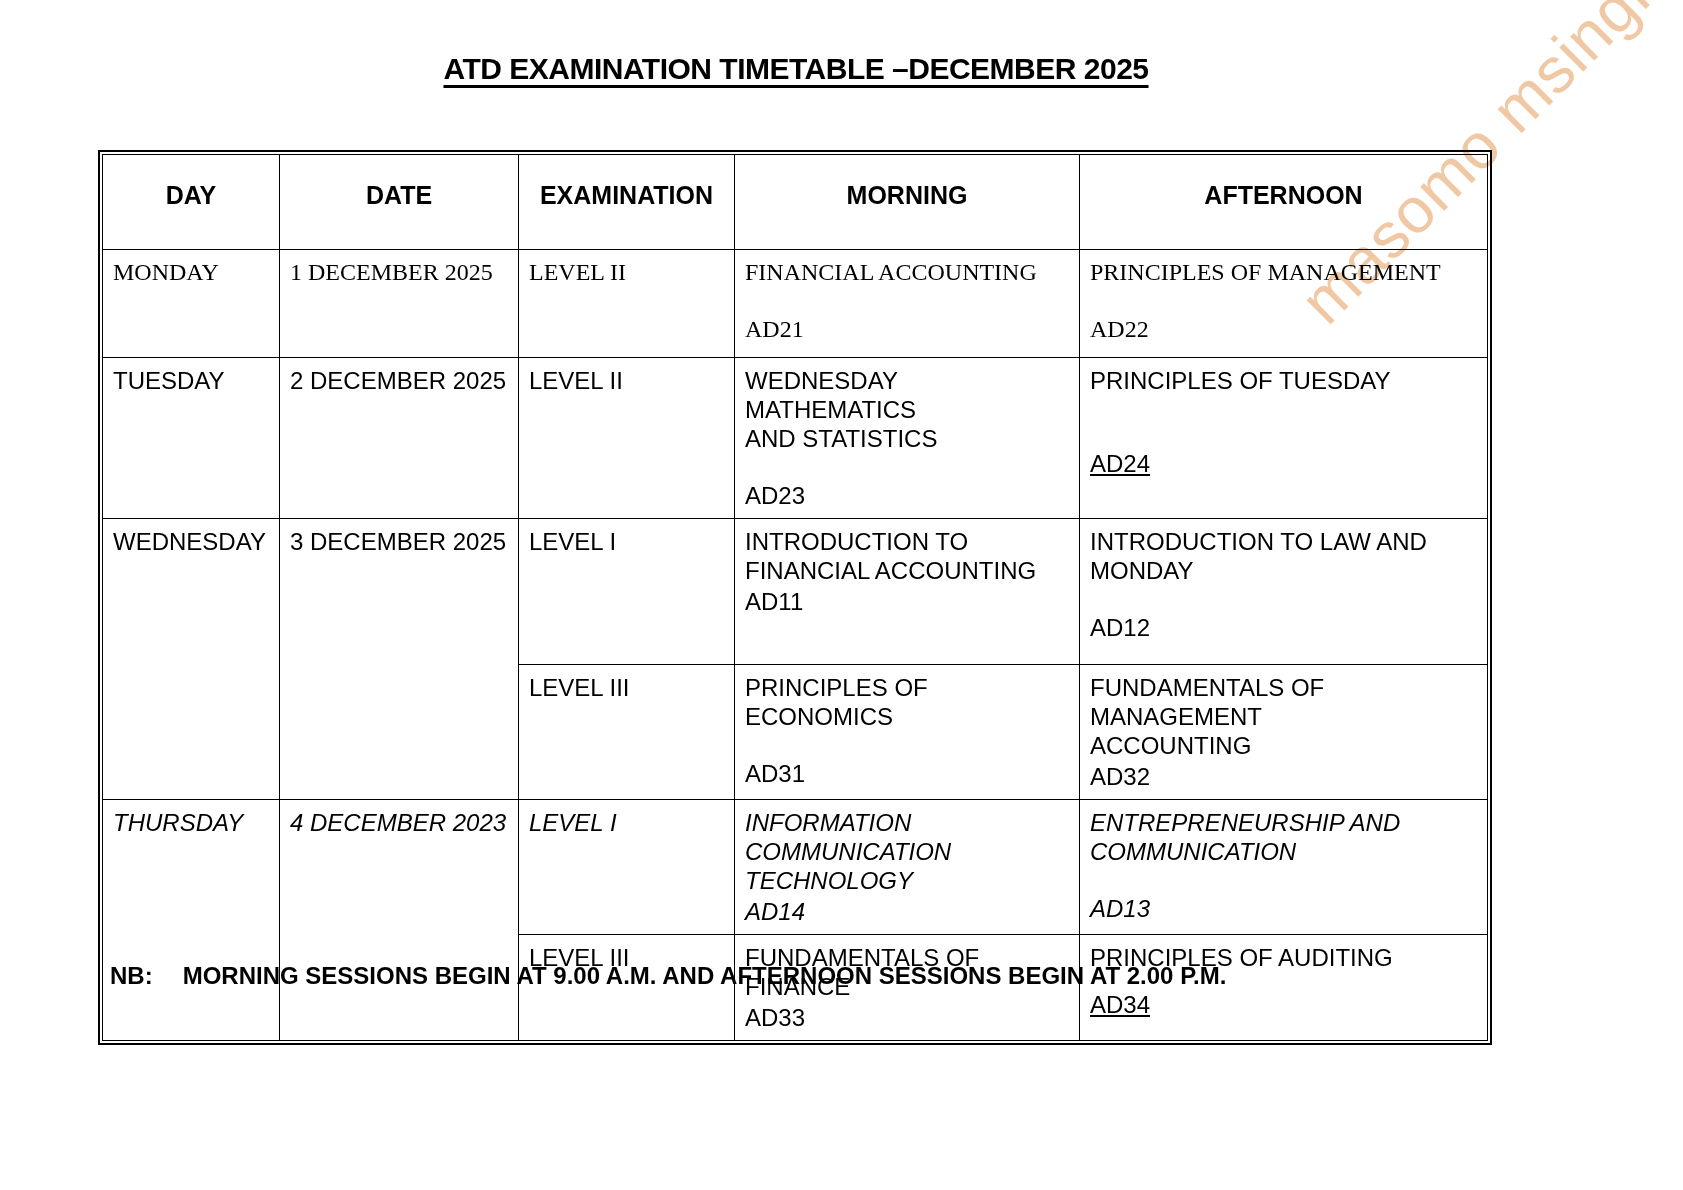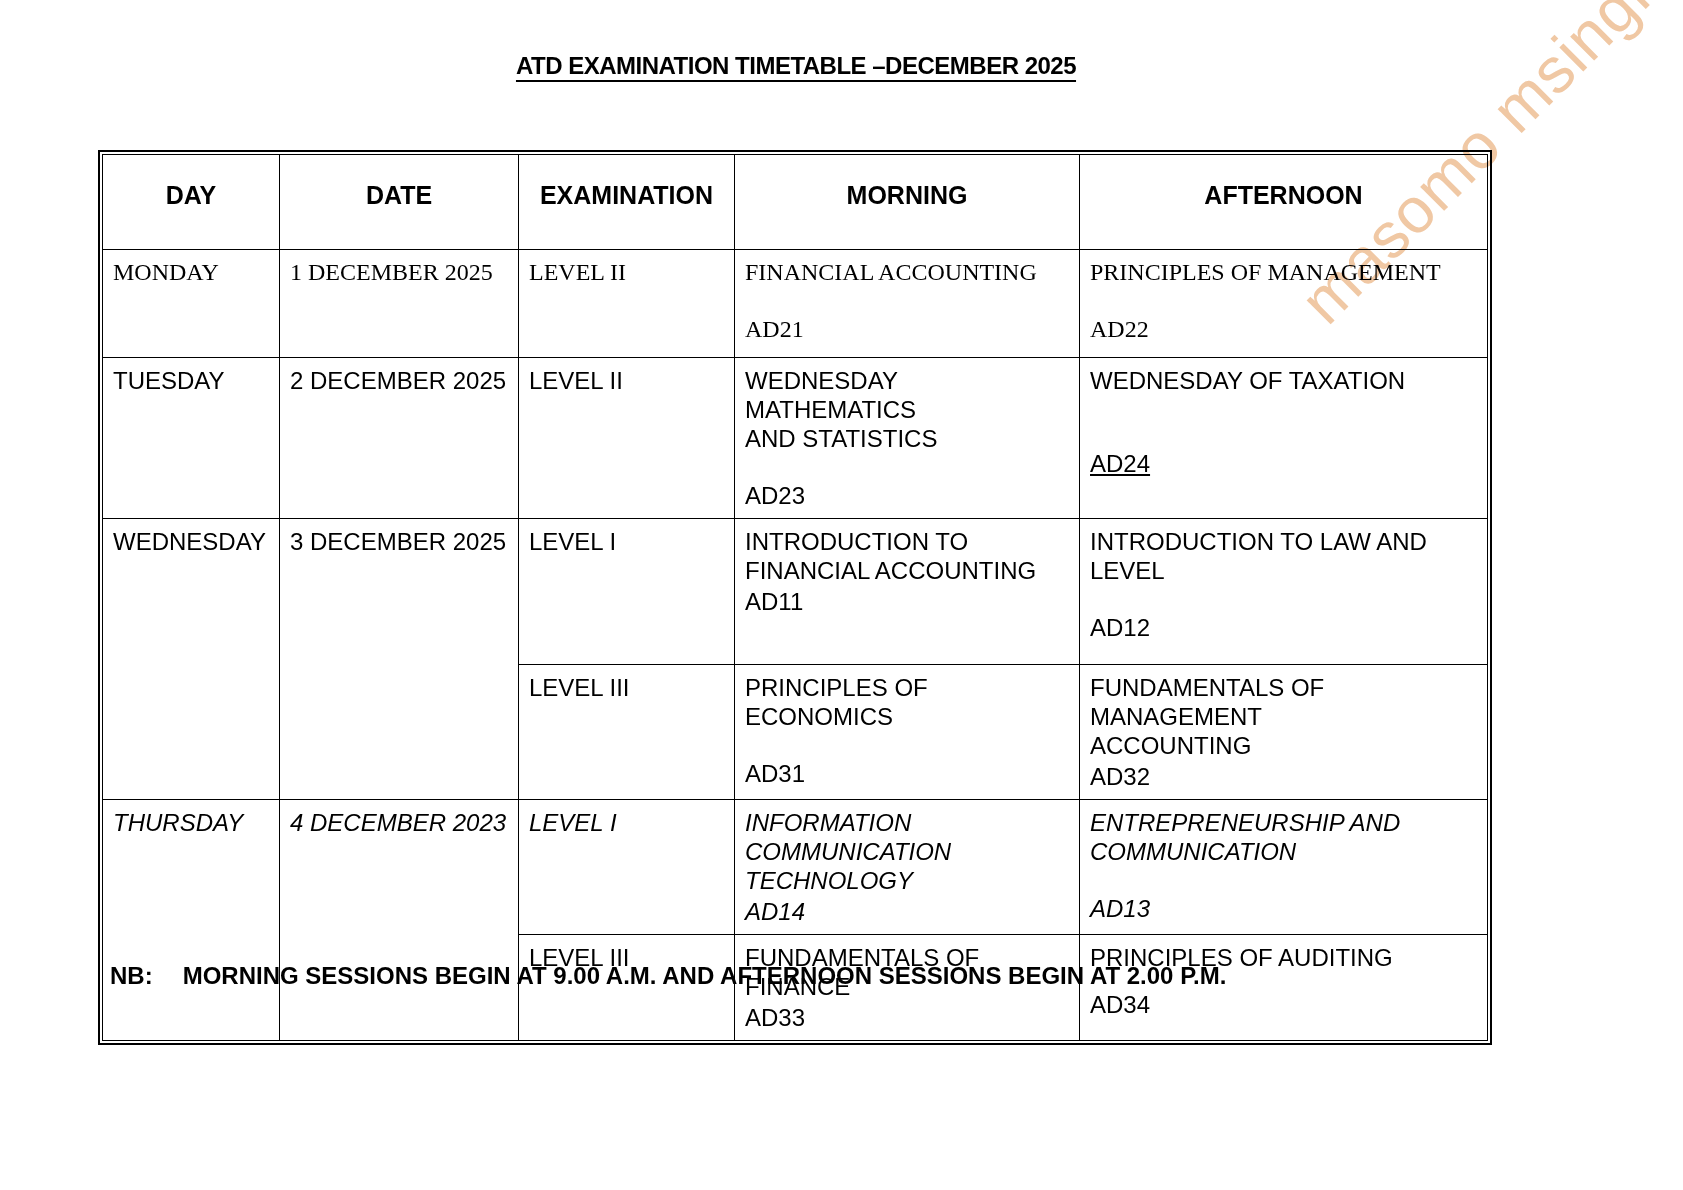"ATD EXAMINATION TIMETABLE –DECEMBER 2025" .doc-title { font-size: 24px -> 30px }
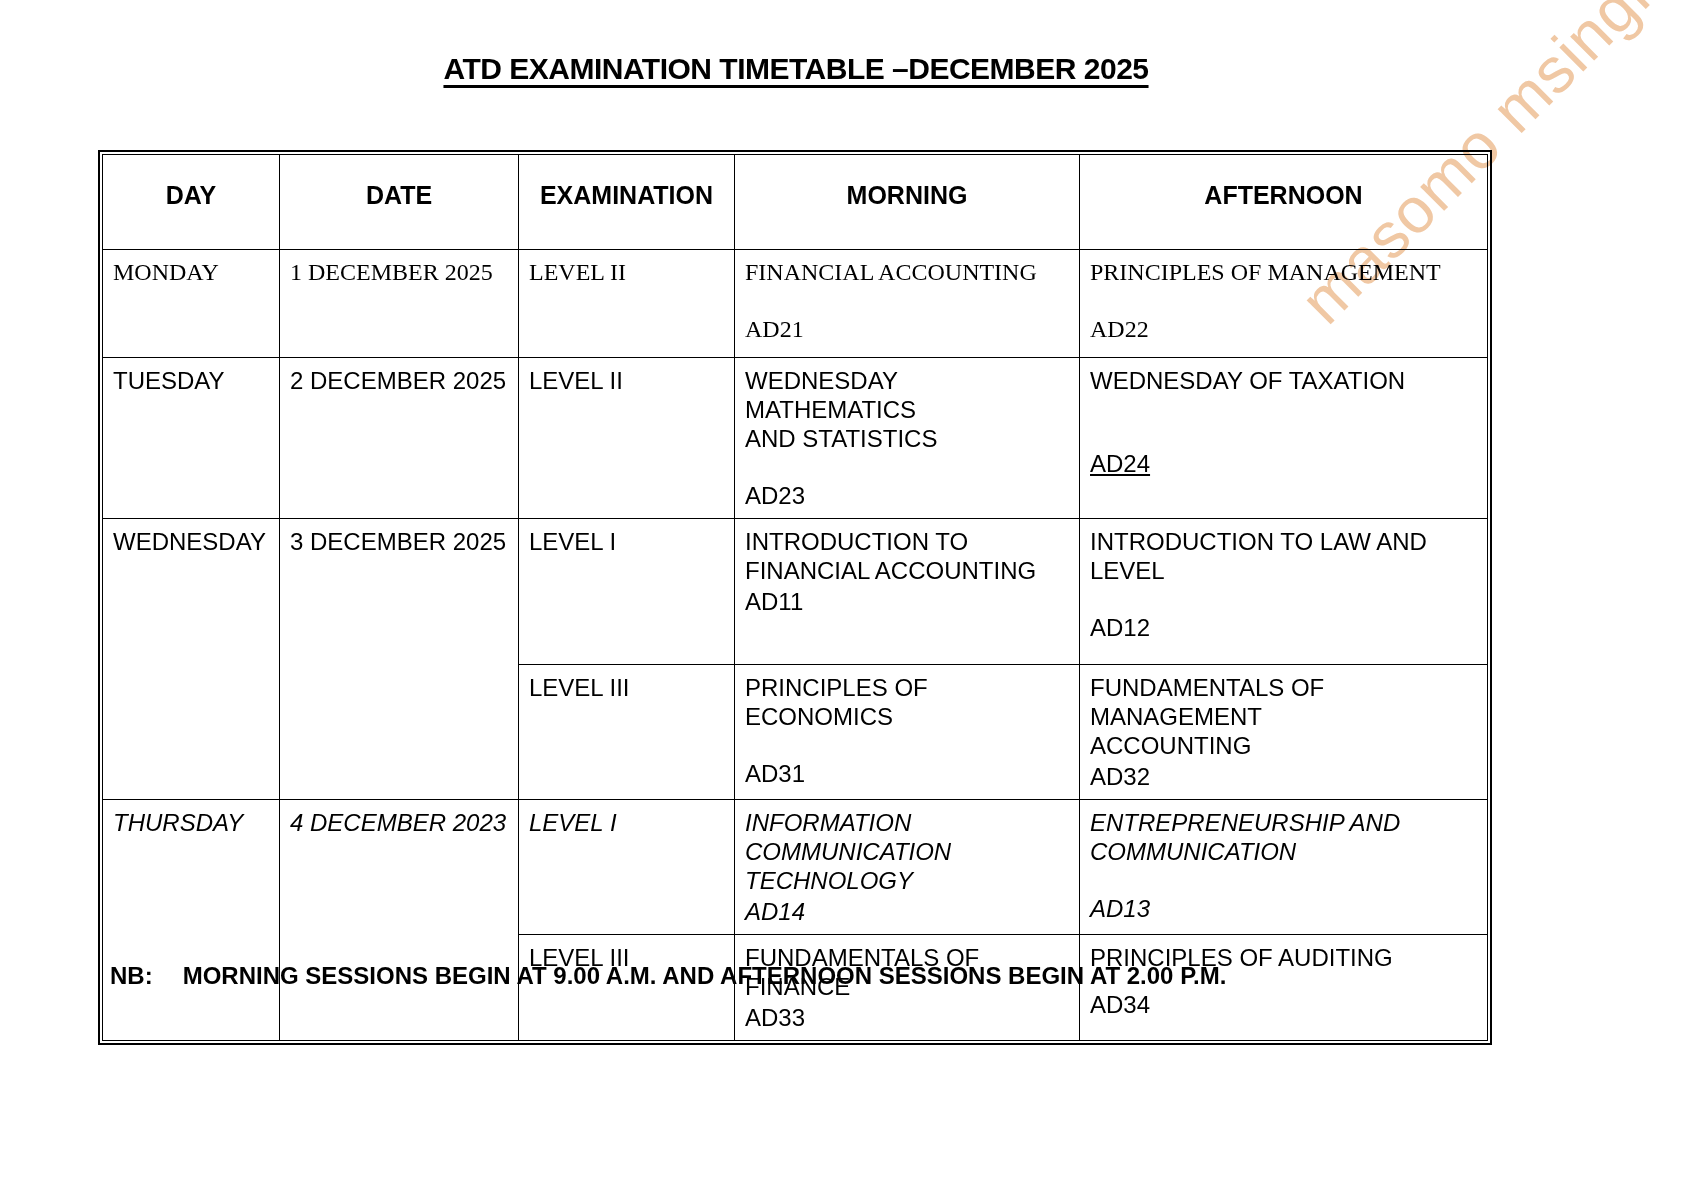"WEDNESDAY OF TAXATION" div.subject { text: WEDNESDAY OF TAXATION -> PRINCIPLES OF TUESDAY }
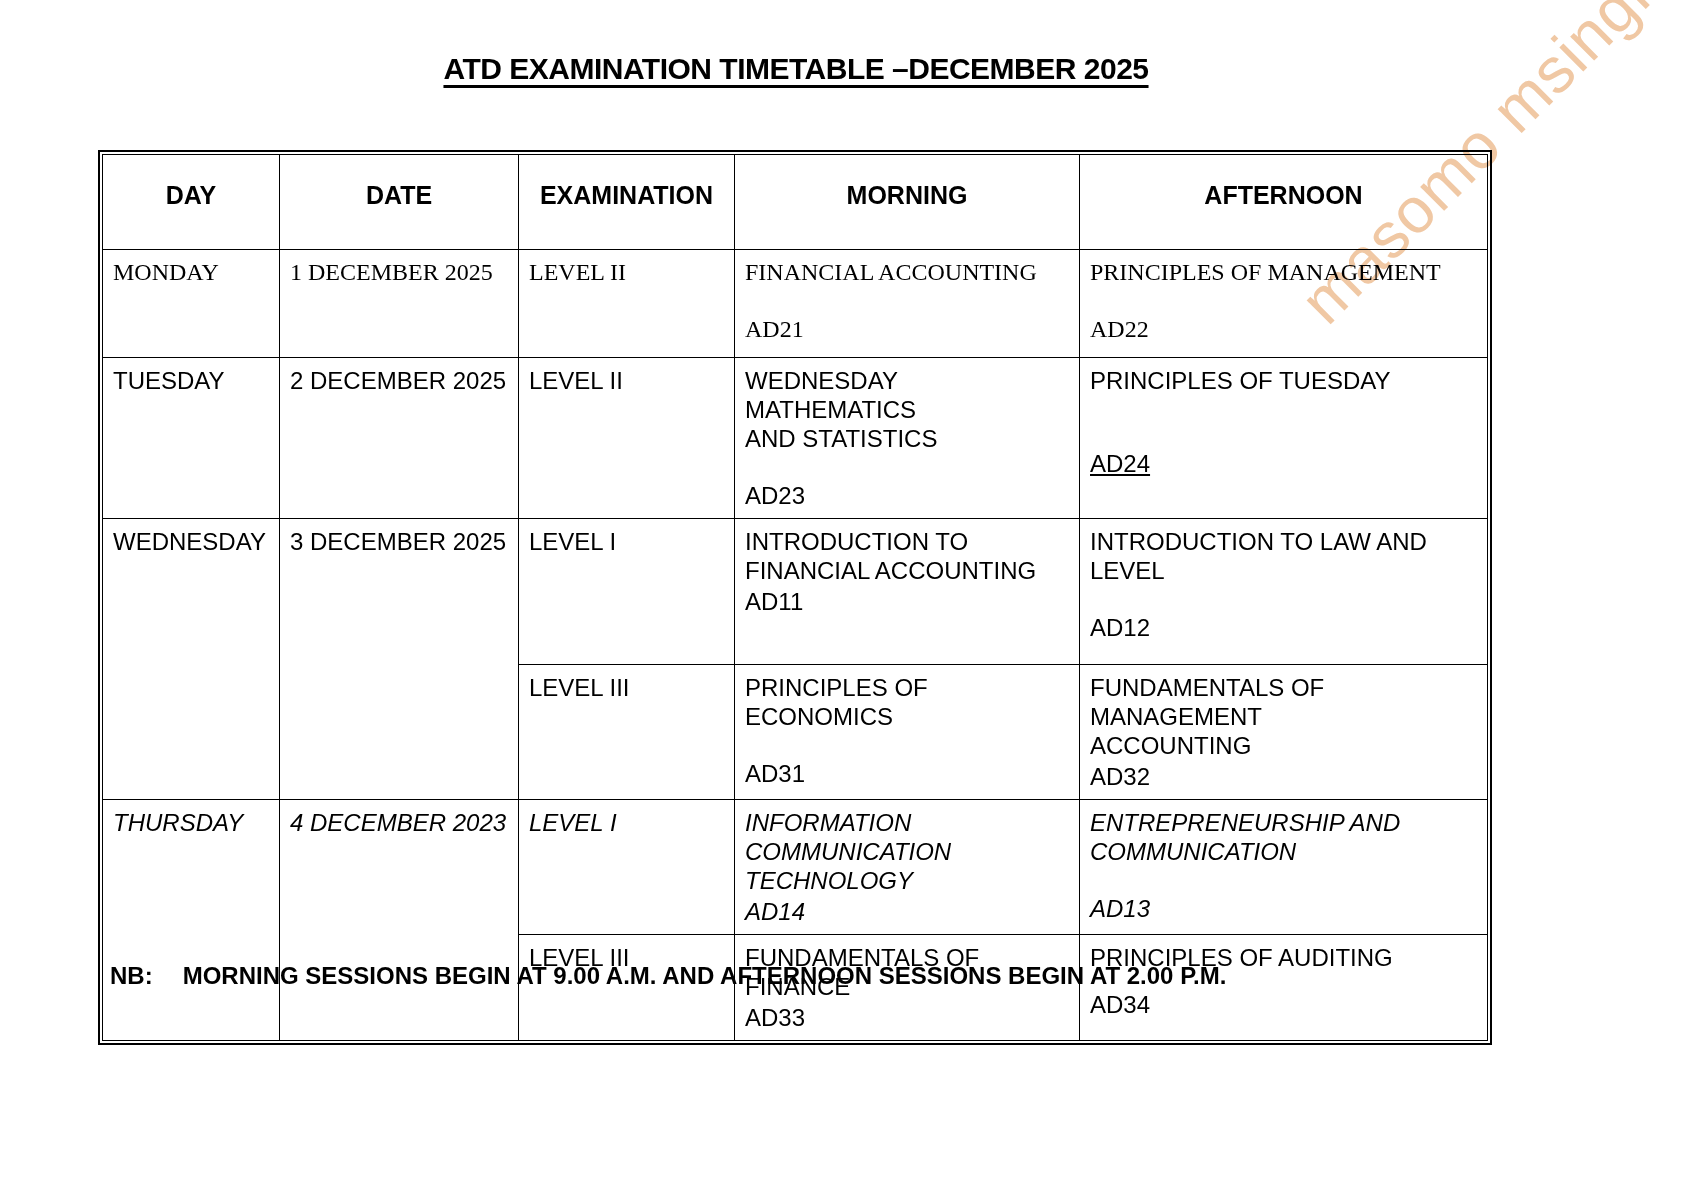"INTRODUCTION TO LAW AND" div.subject { text: LEVEL -> MONDAY }
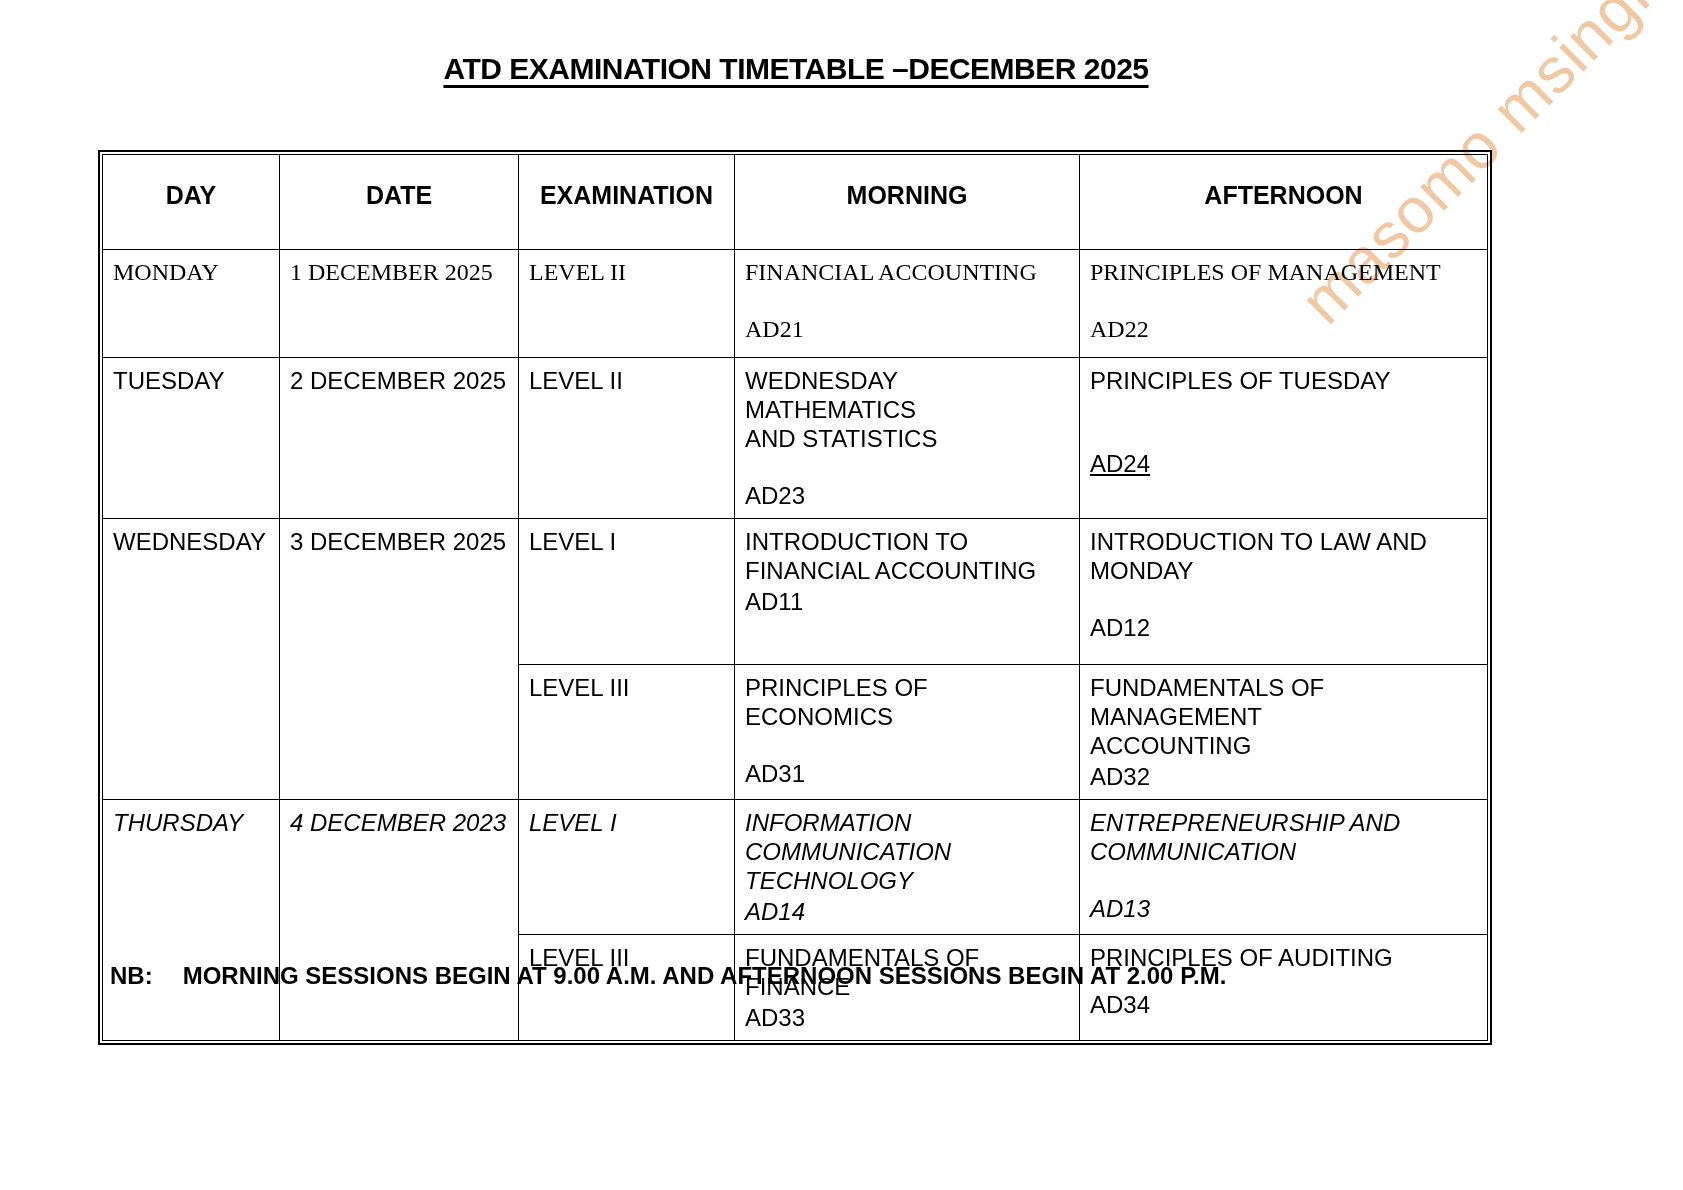"AD34" .gap-s { text-decoration: none -> underline }
